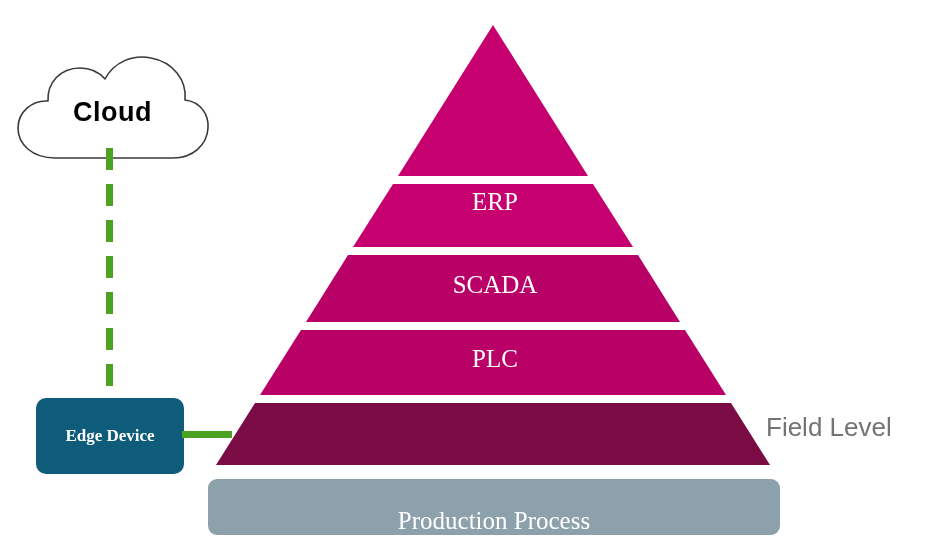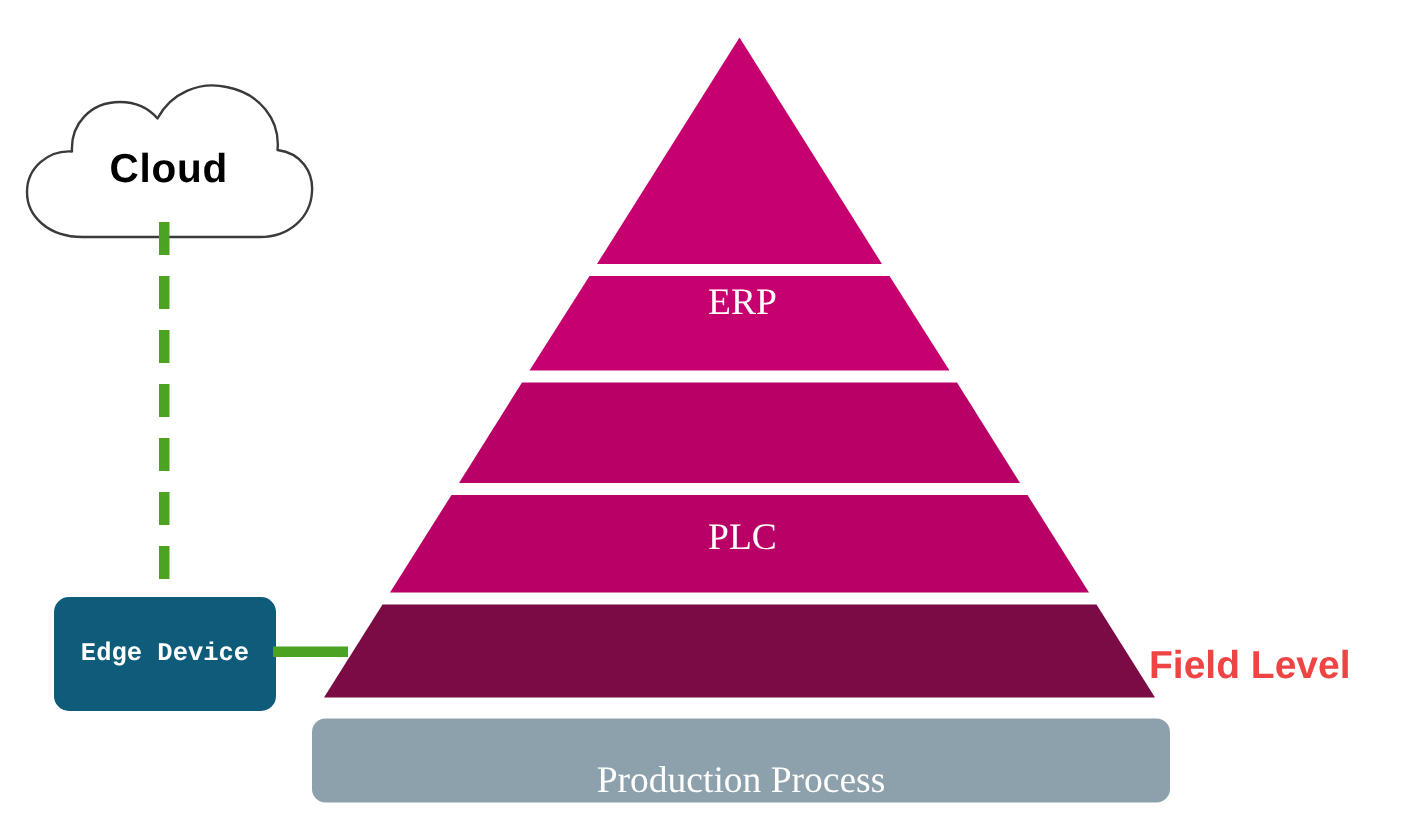"SCADA" div.layer-label { html: none -> <div>SCADA</div> }
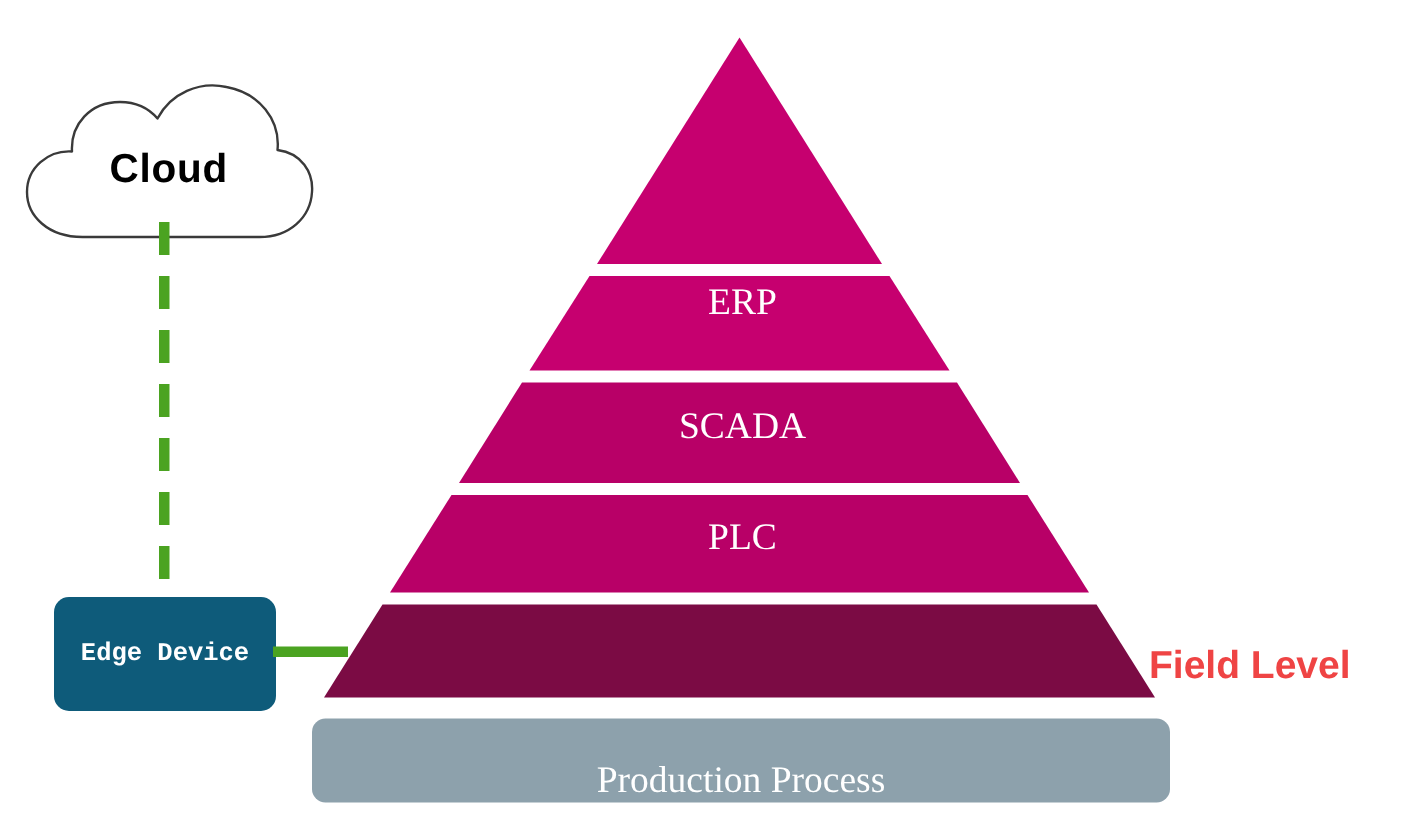"Edge Device" #edge-device { font-family: Liberation Mono, monospace -> Liberation Serif, serif }
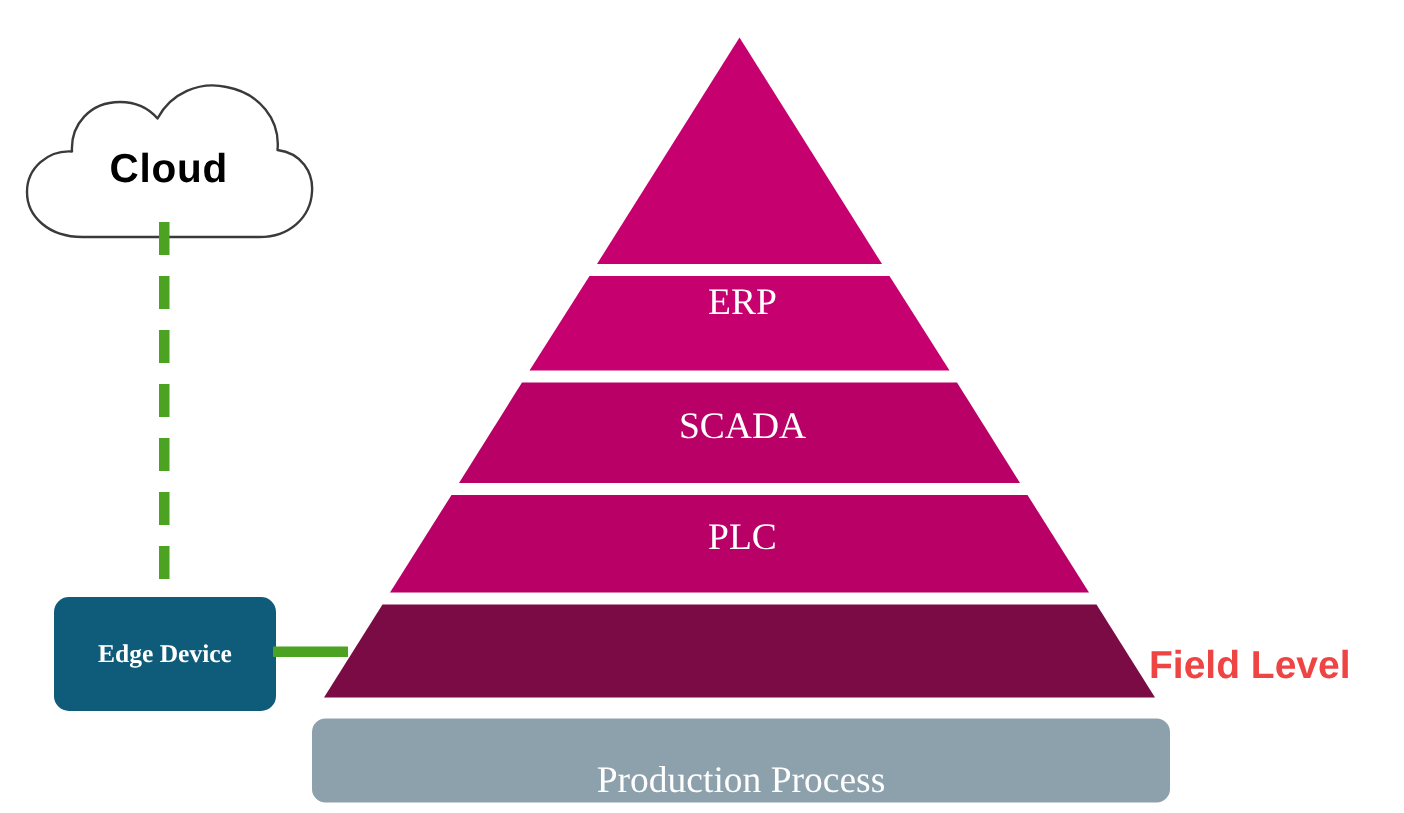"Field Level" #field-level { color: #ef4444 -> #737373; font-weight: bold -> normal; top: 428px -> 412px }
